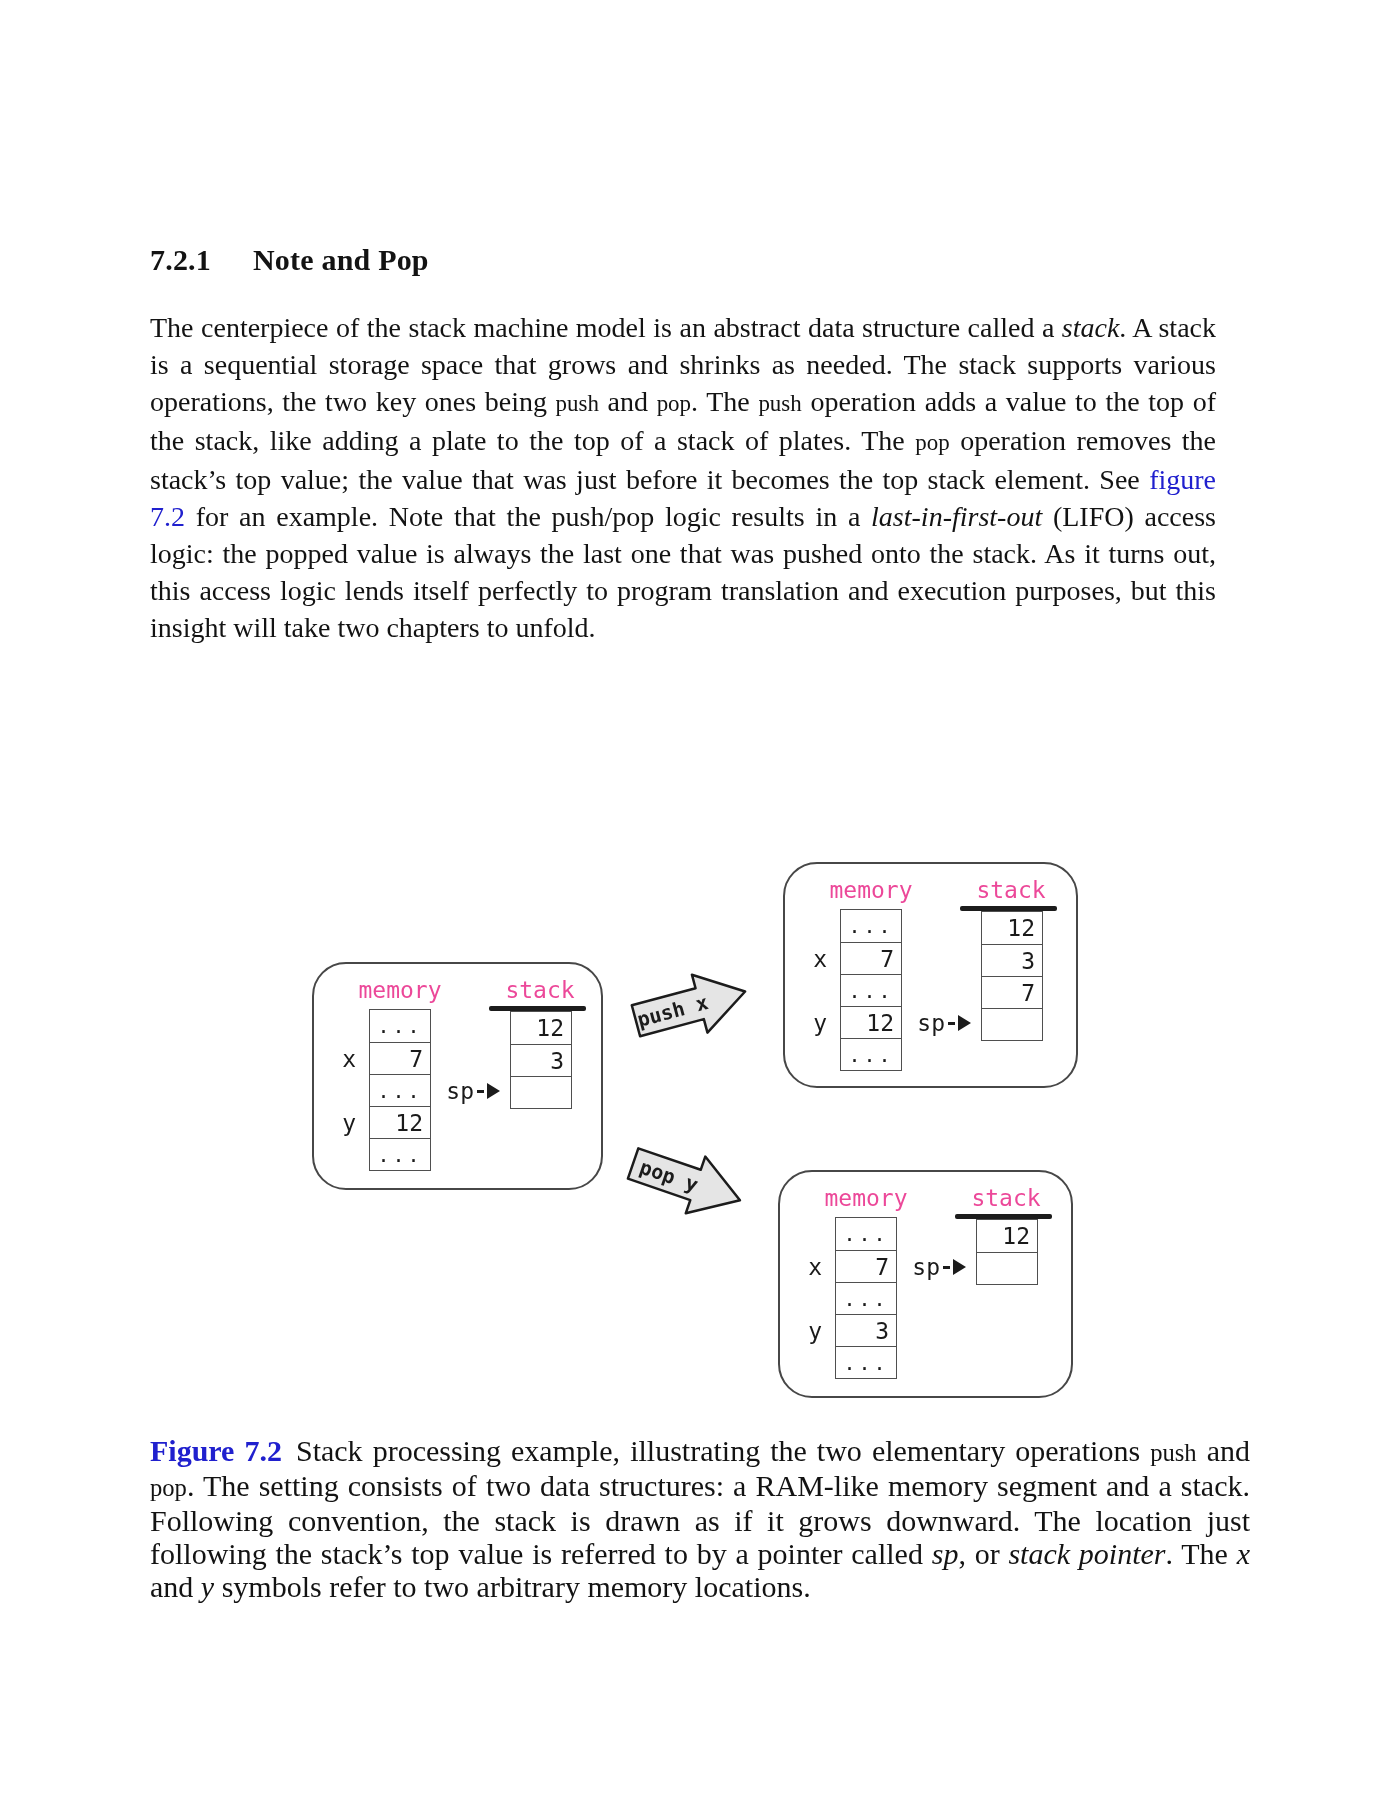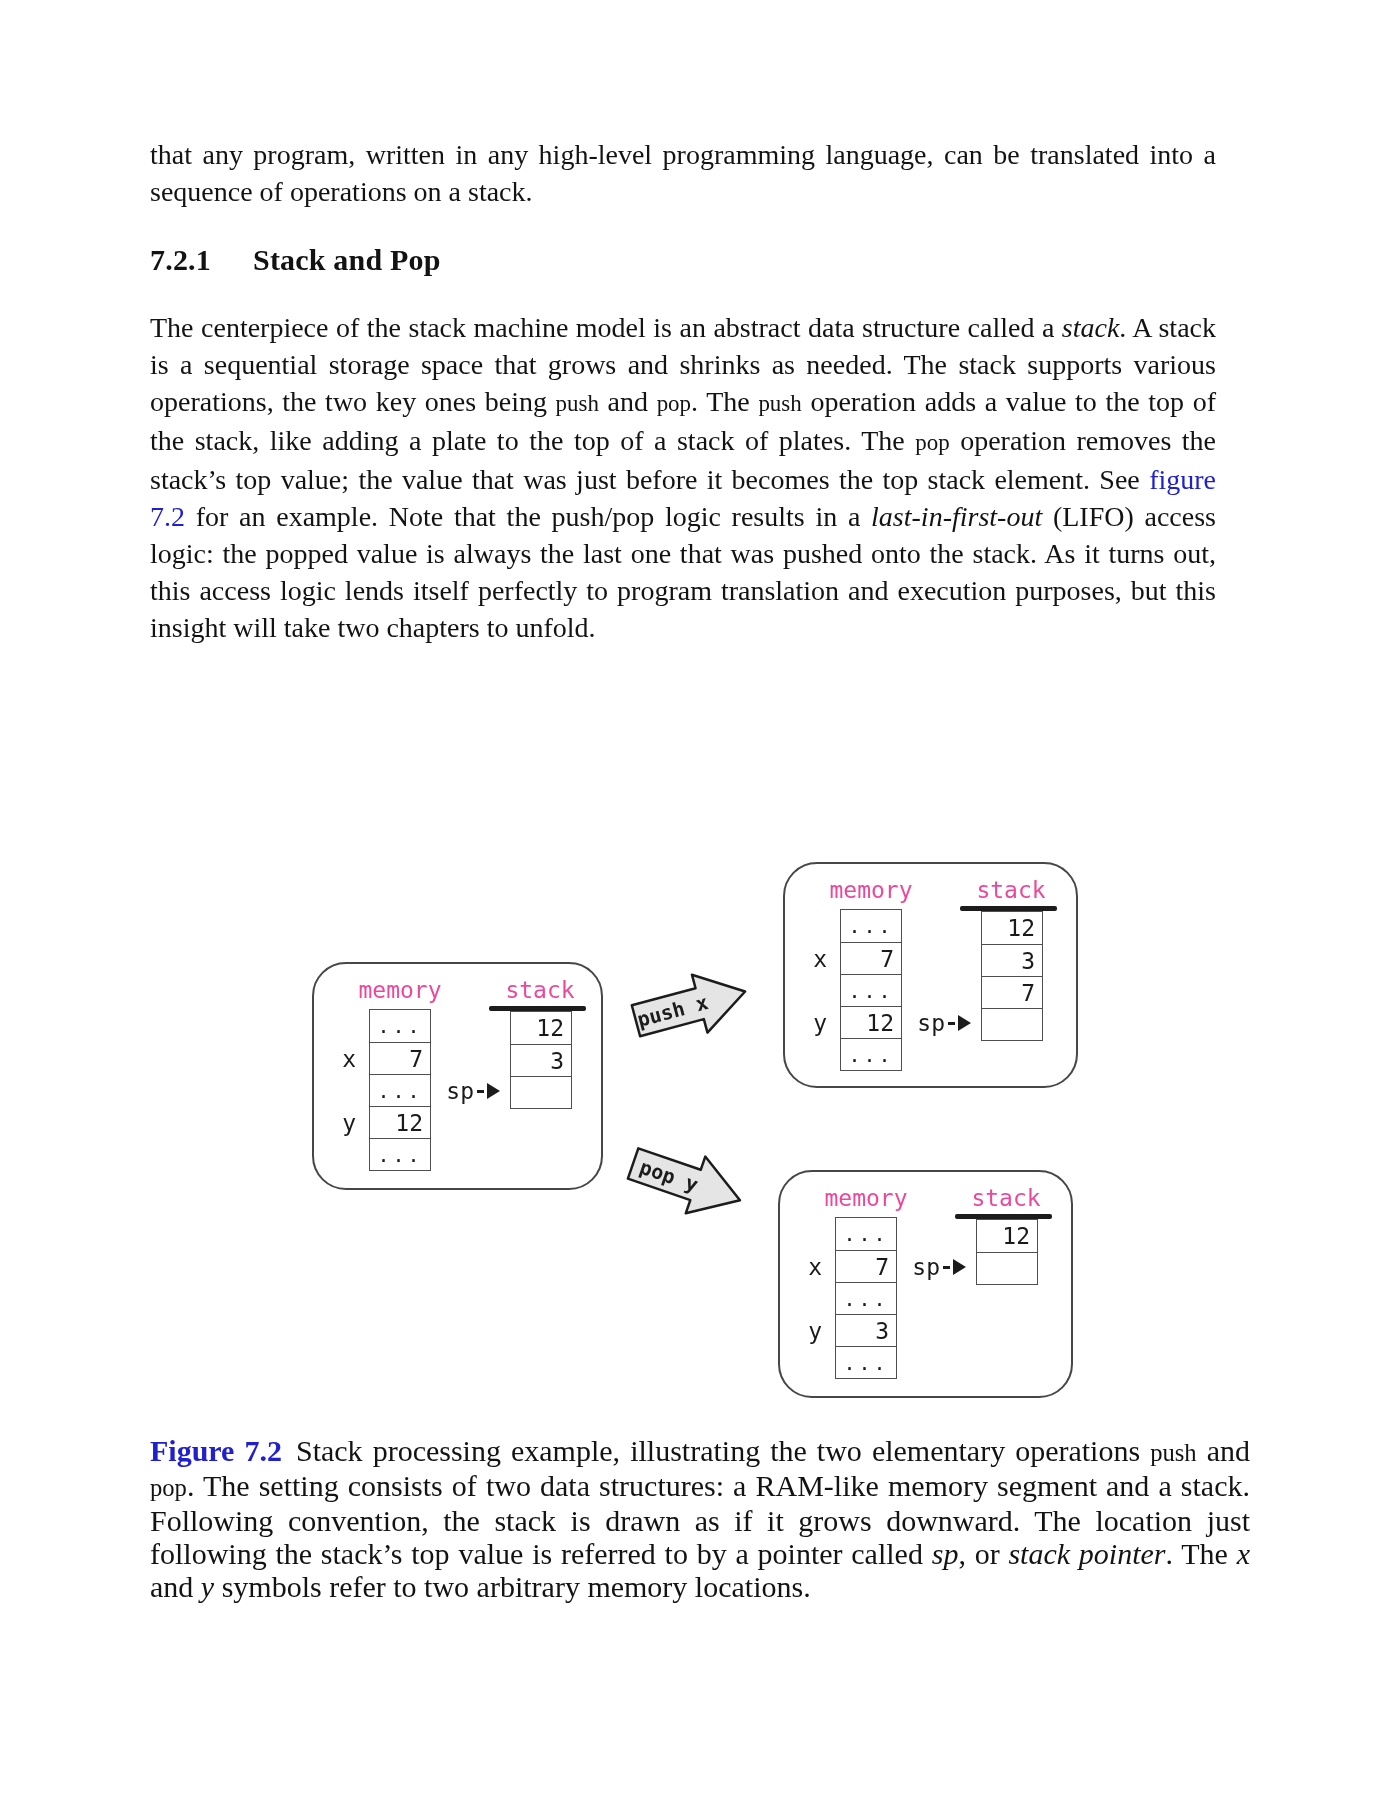"that any program, written in" p.body-text { html: <p>that any program, written in any high-level programming language, can be translated into a sequence of operations on a stack.</p> -> none }
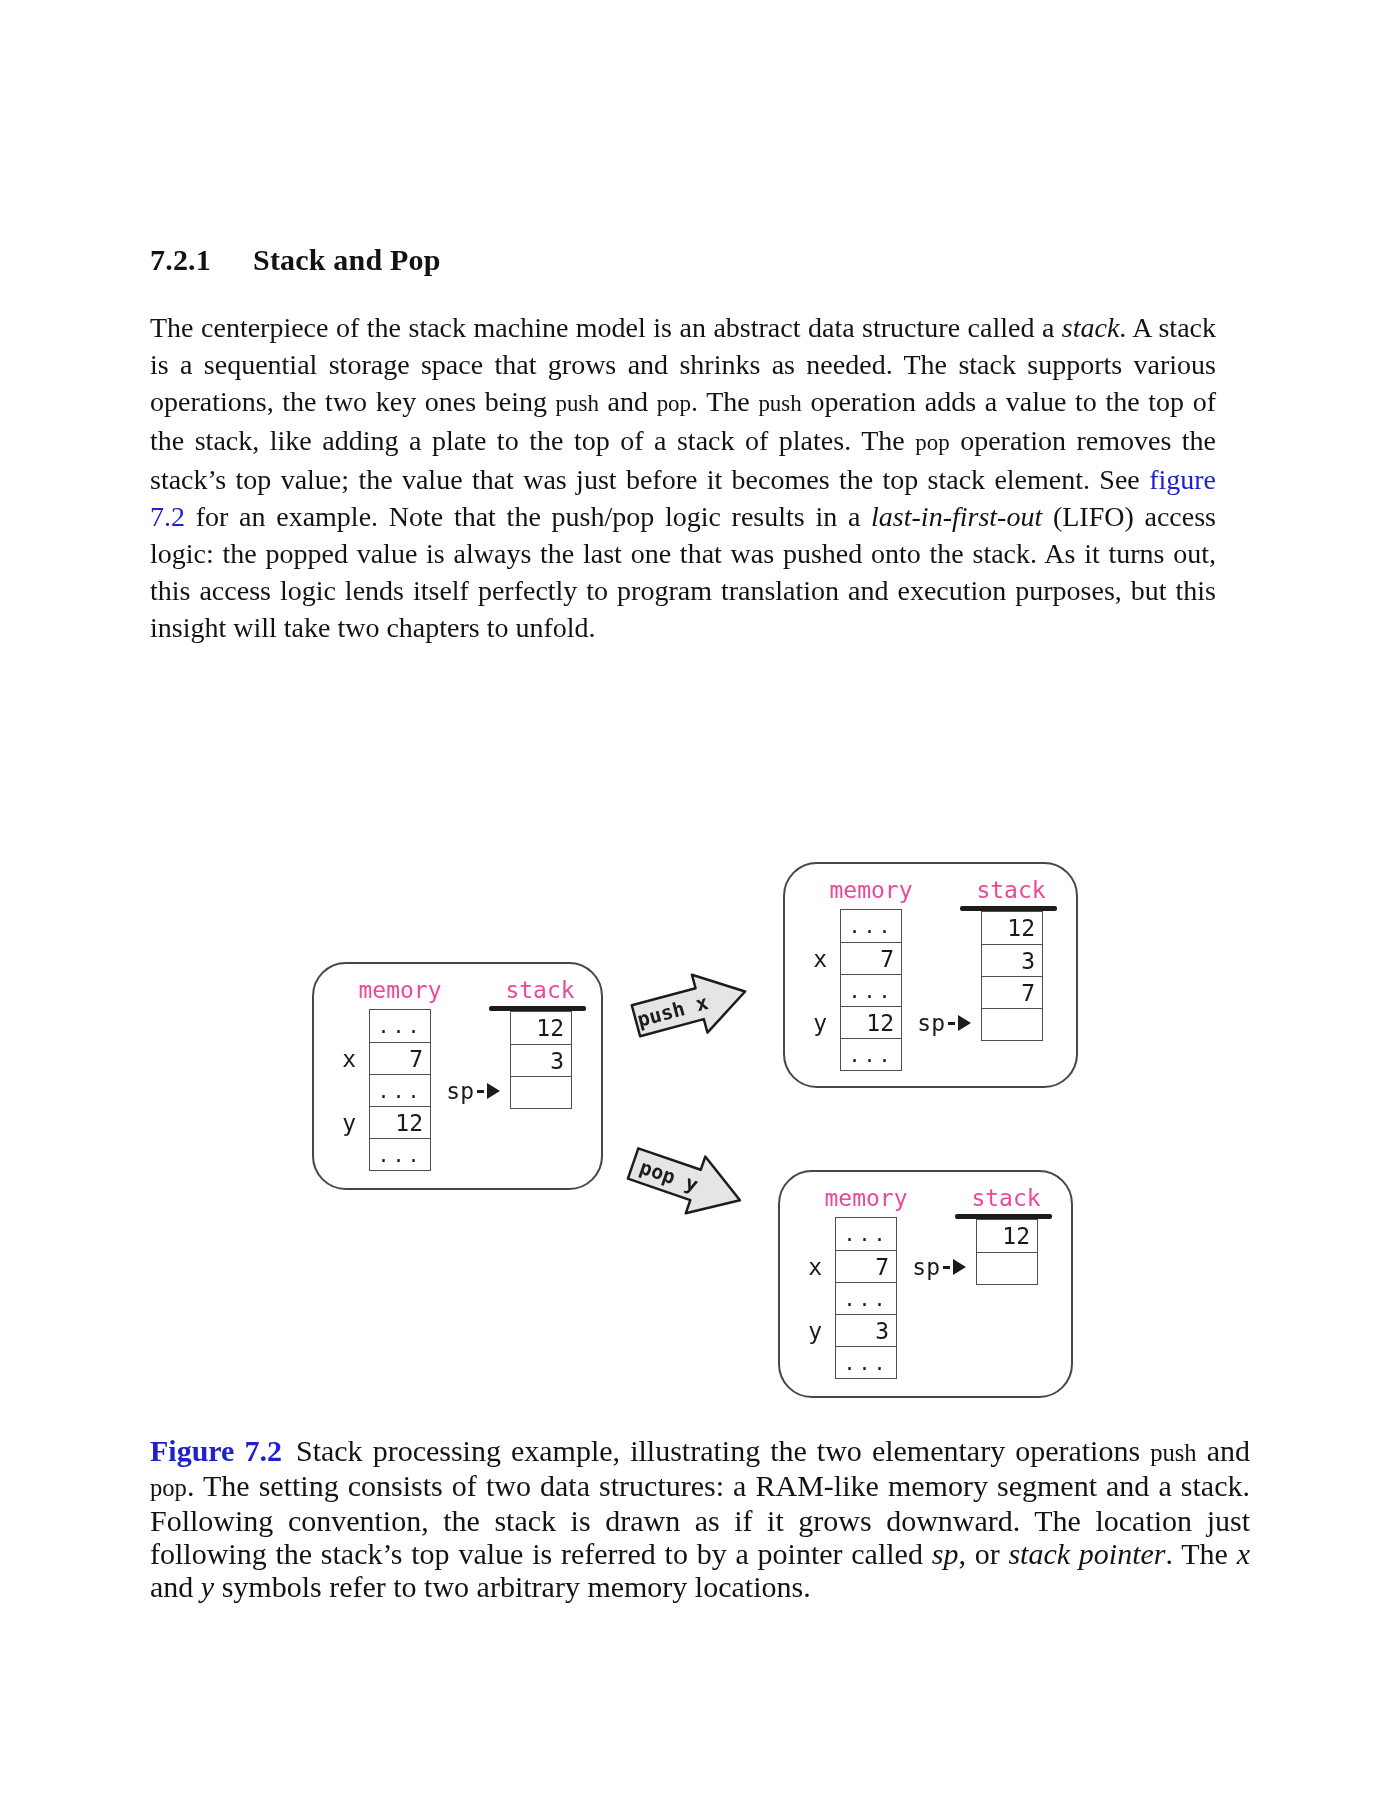"Stack and Pop" span { text: Stack -> Note }
